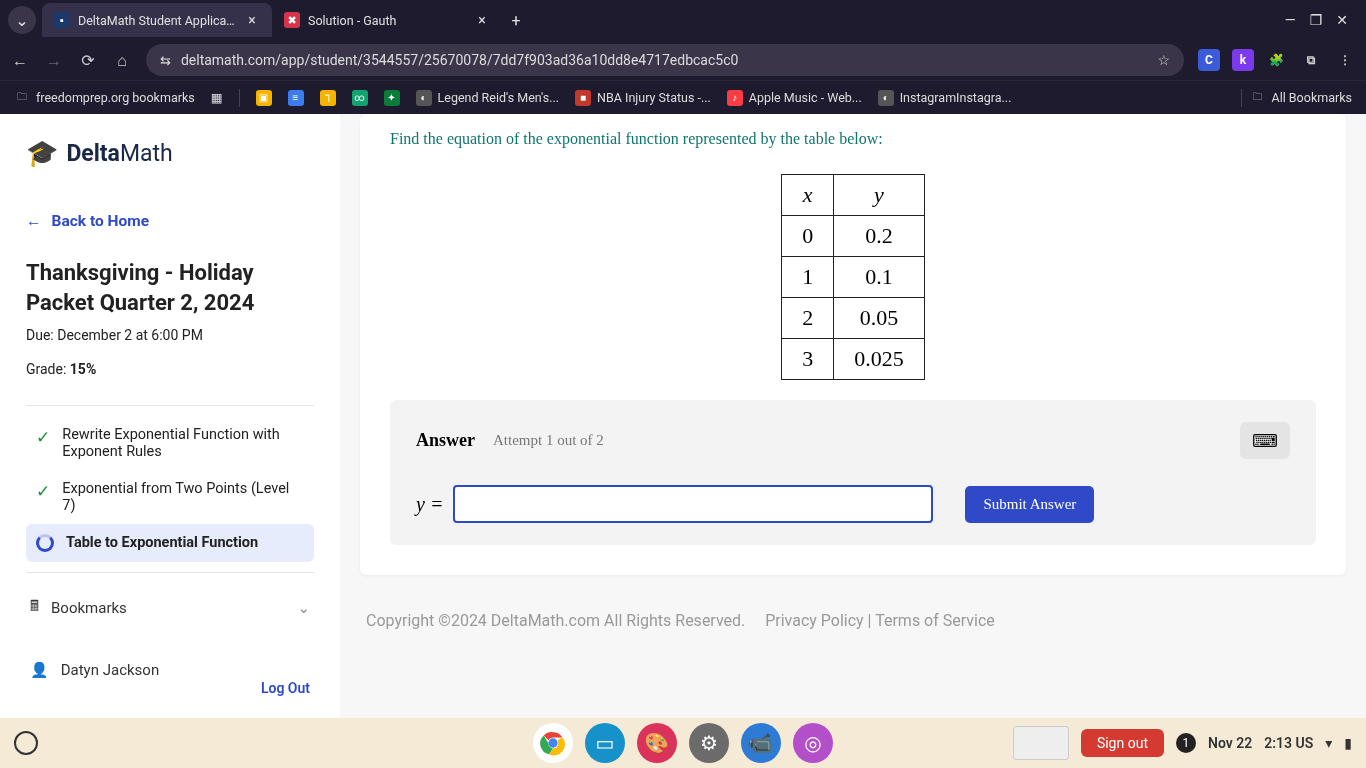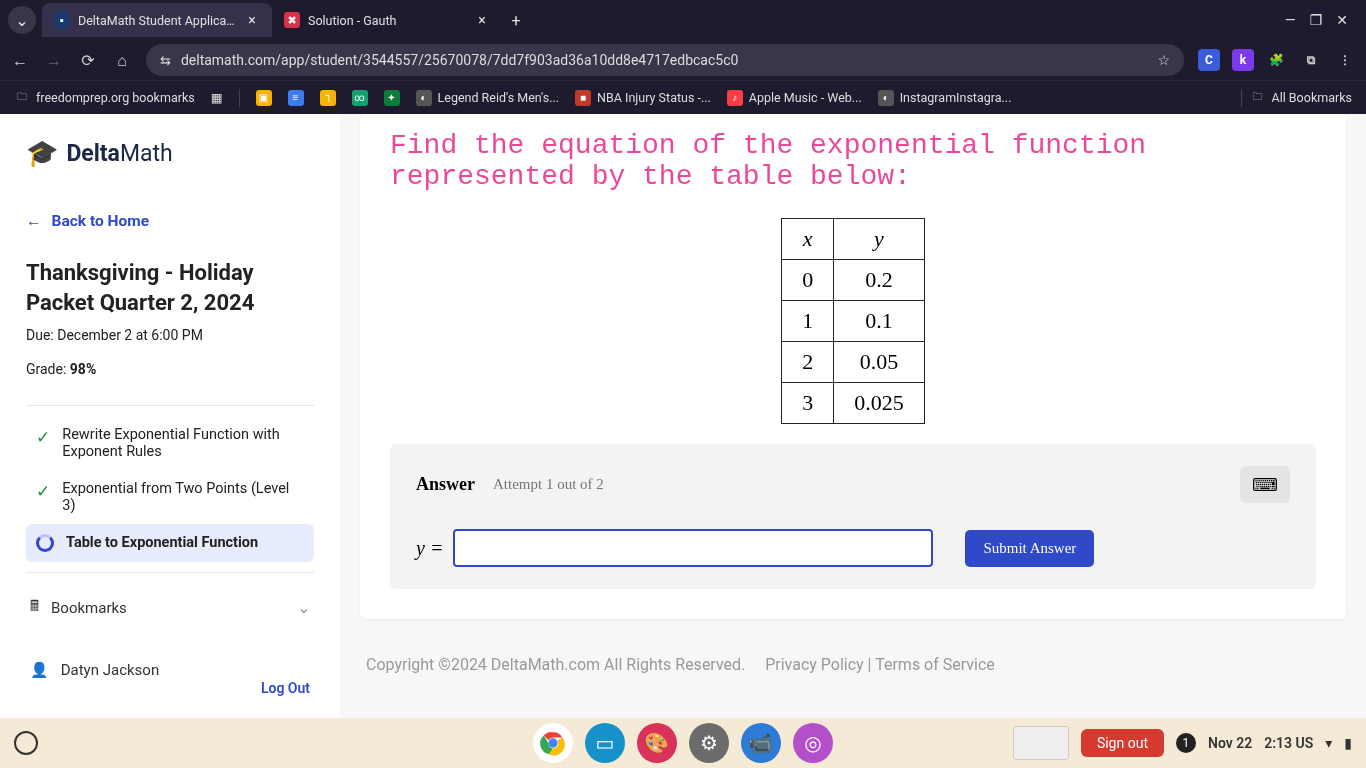"Find the equation of the" .question { color: #ec4899 -> #0f766e; font-family: Liberation Mono, monospace -> Liberation Serif, serif; font-size: 28px -> 16px }
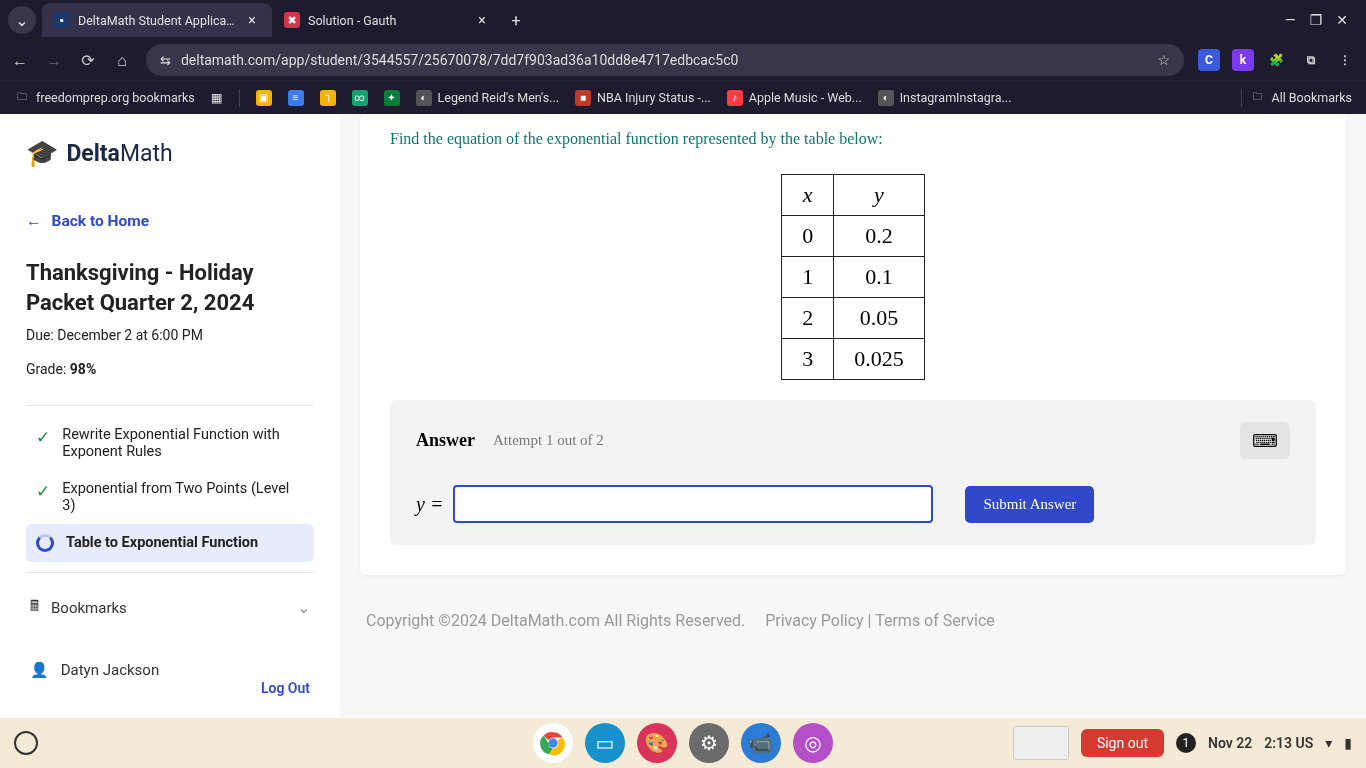"98%" b { text: 98% -> 15% }
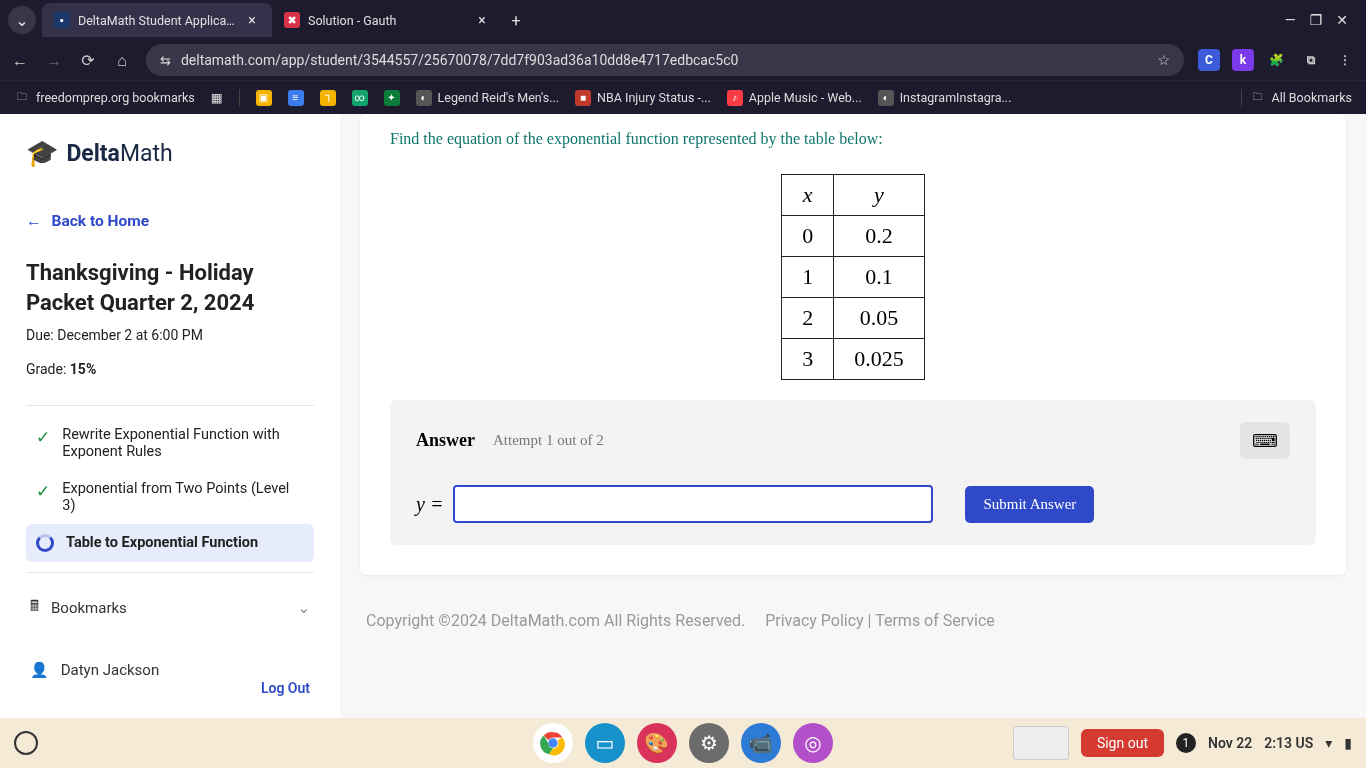"Exponential from Two Points (Level" span { text: 3 -> 7 }
